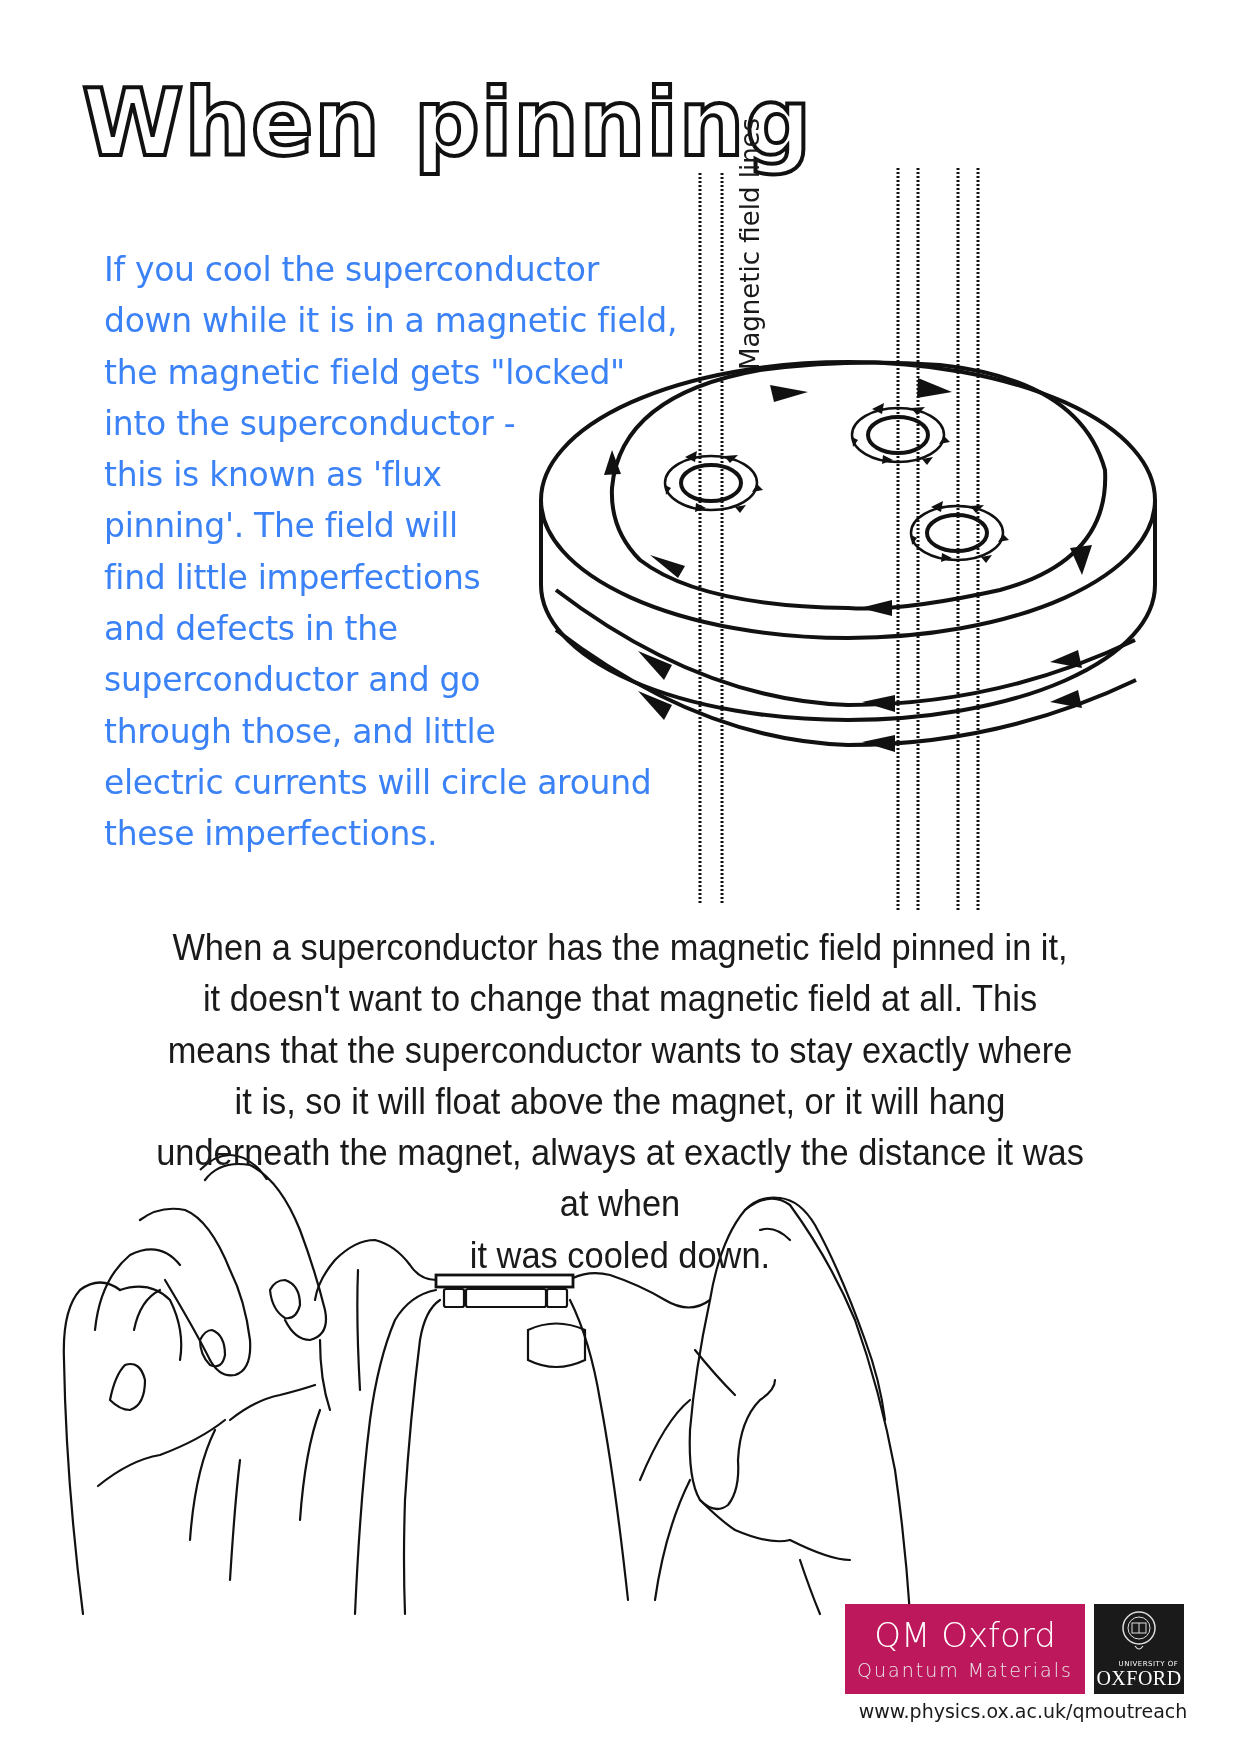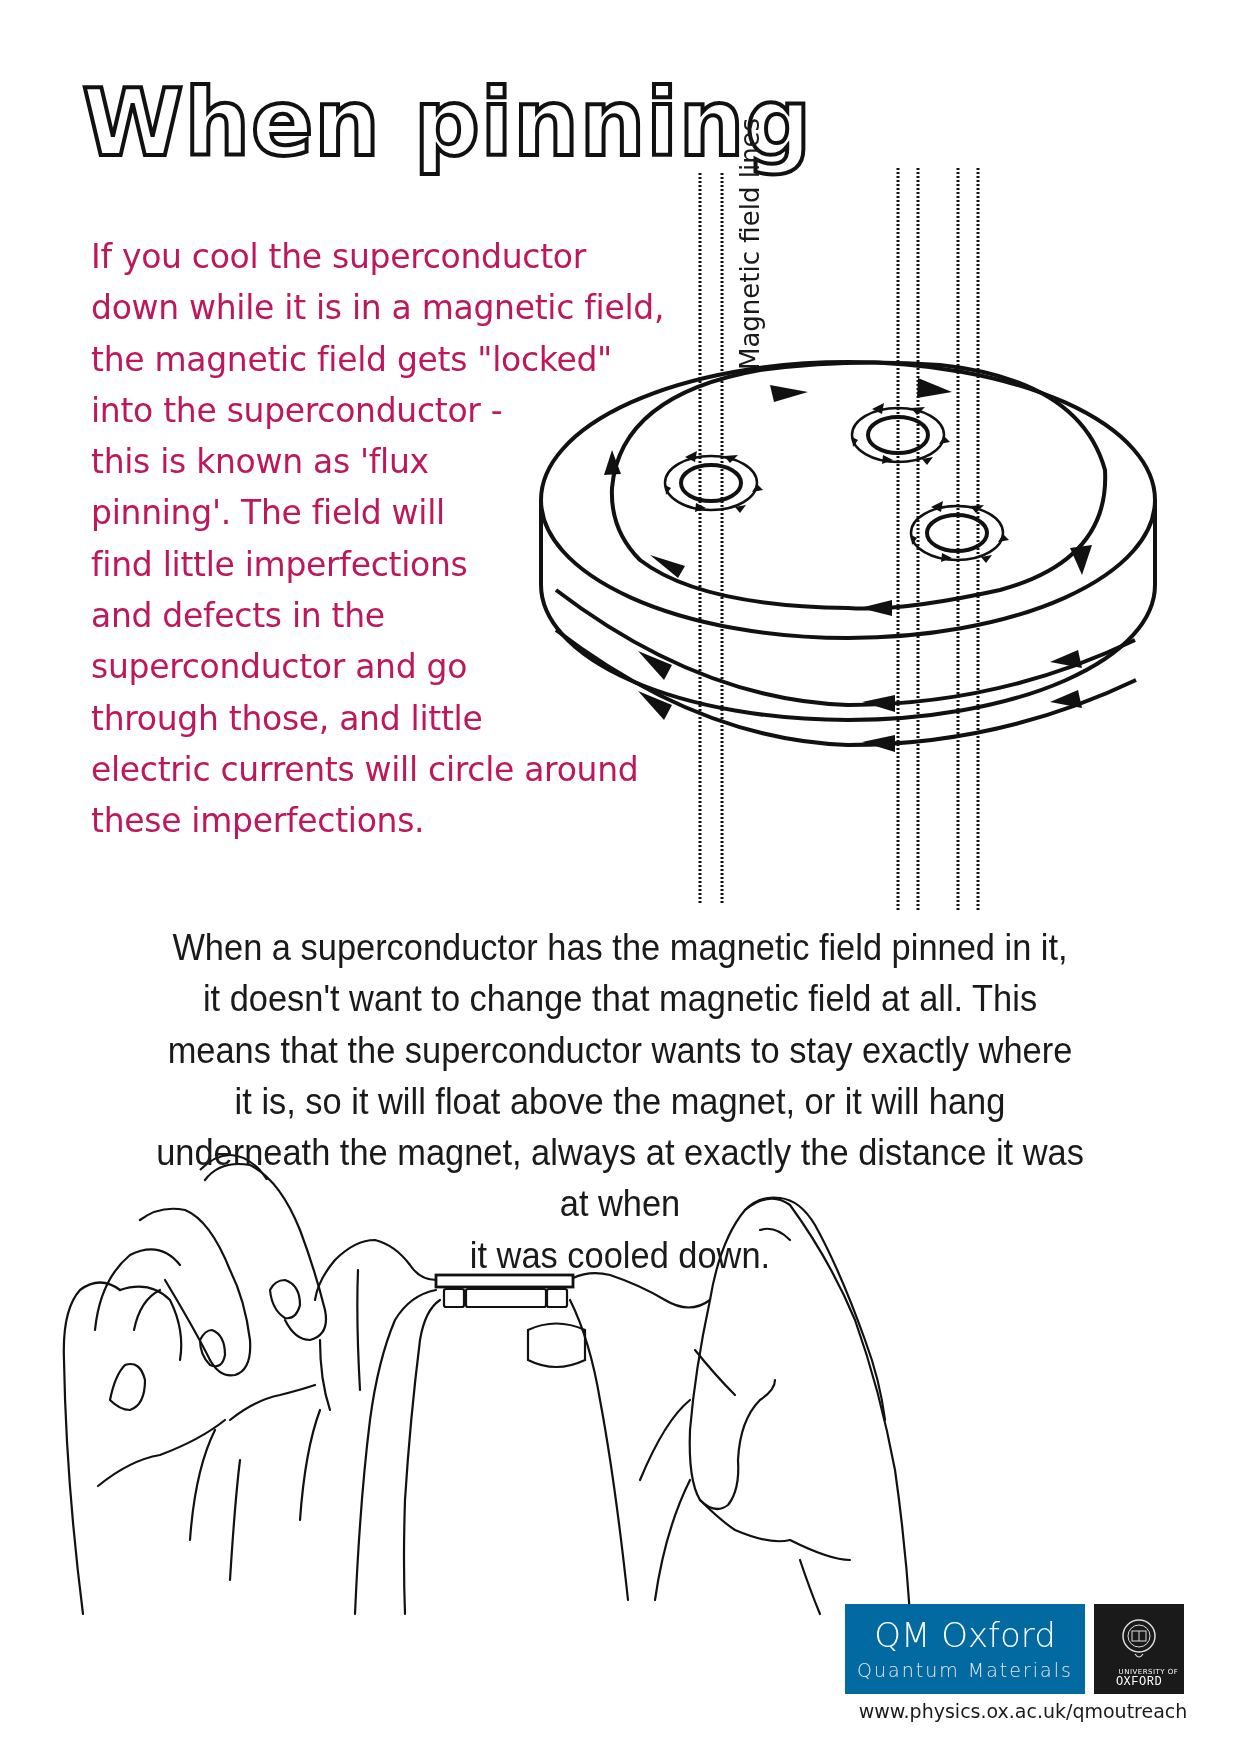"If you cool the superconductor" .intro { color: #be185d -> #3b82f6; margin: 5px -> 18px }
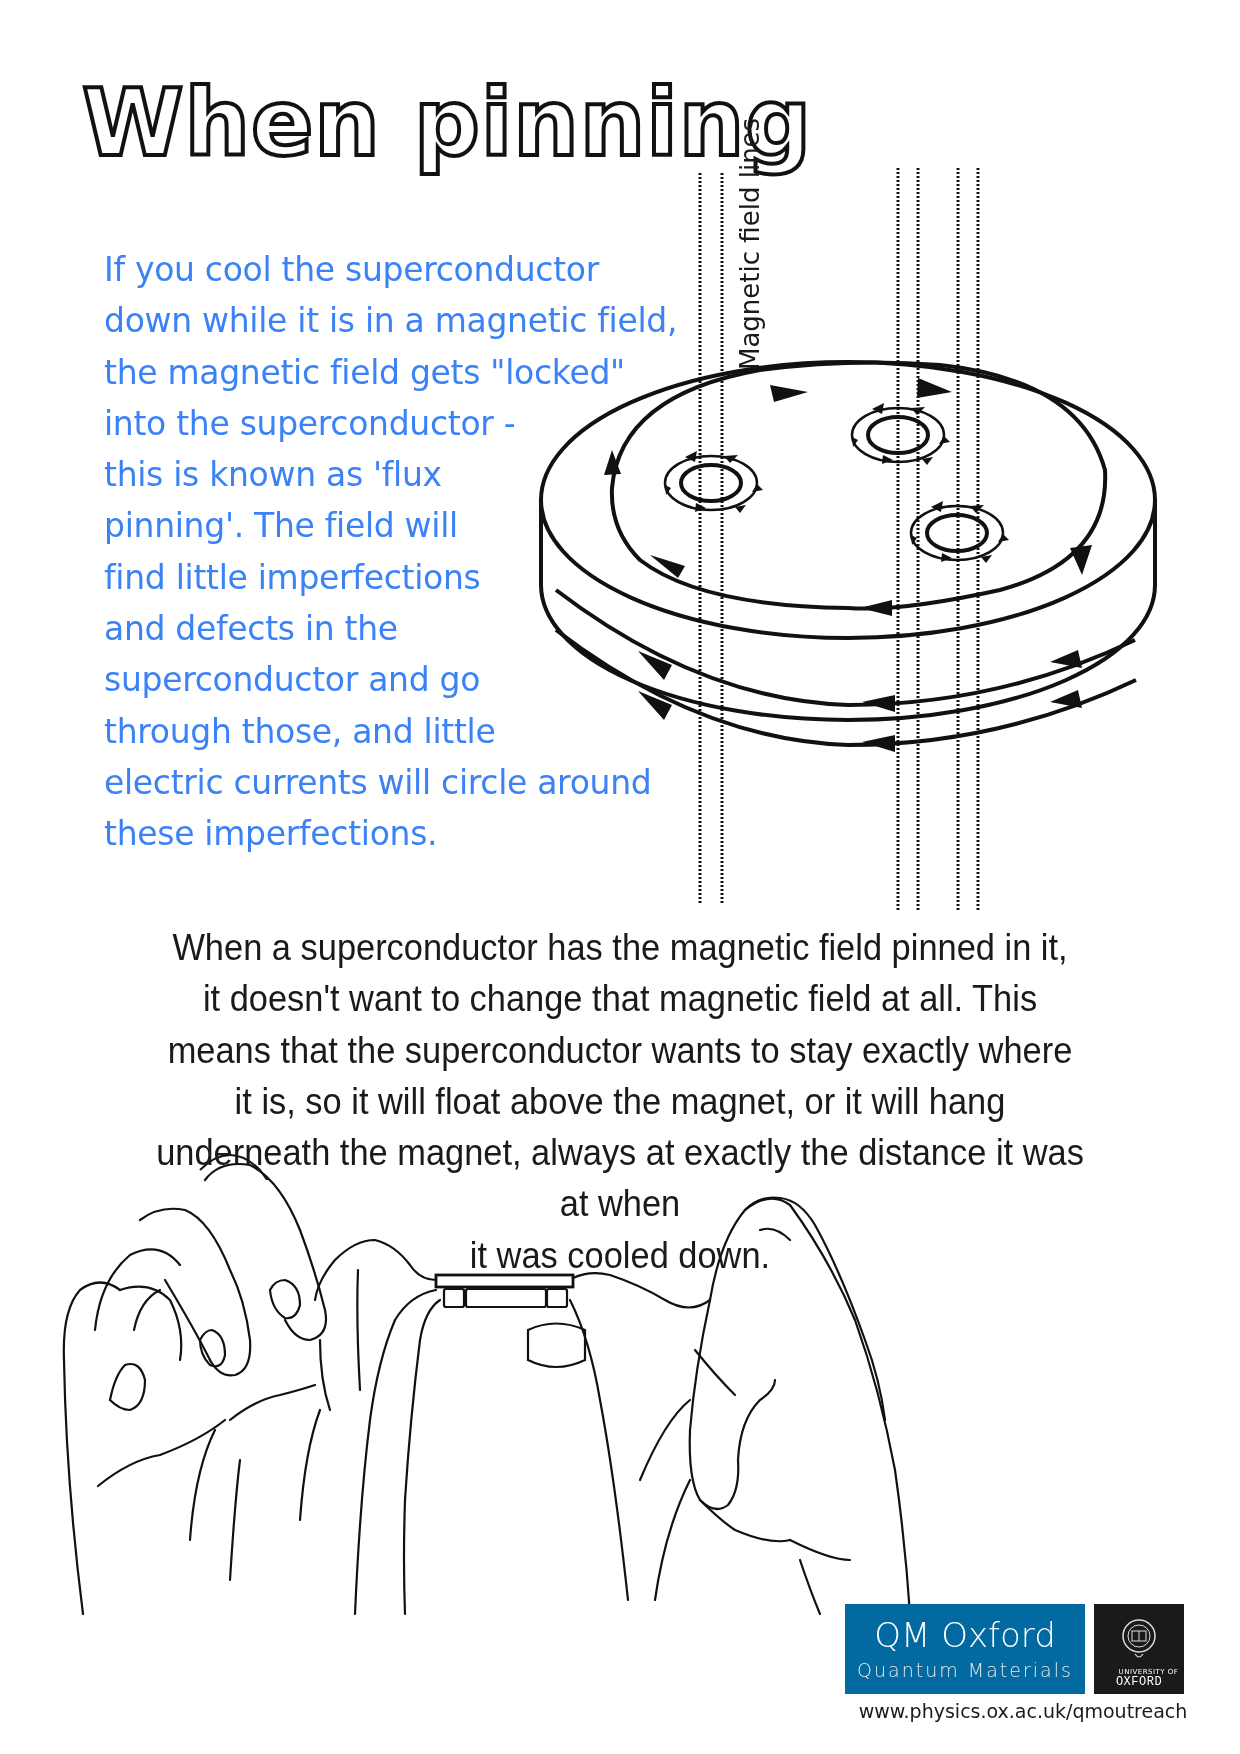"QM Oxford" .brand-box { background: #0369a1 -> #be185d }
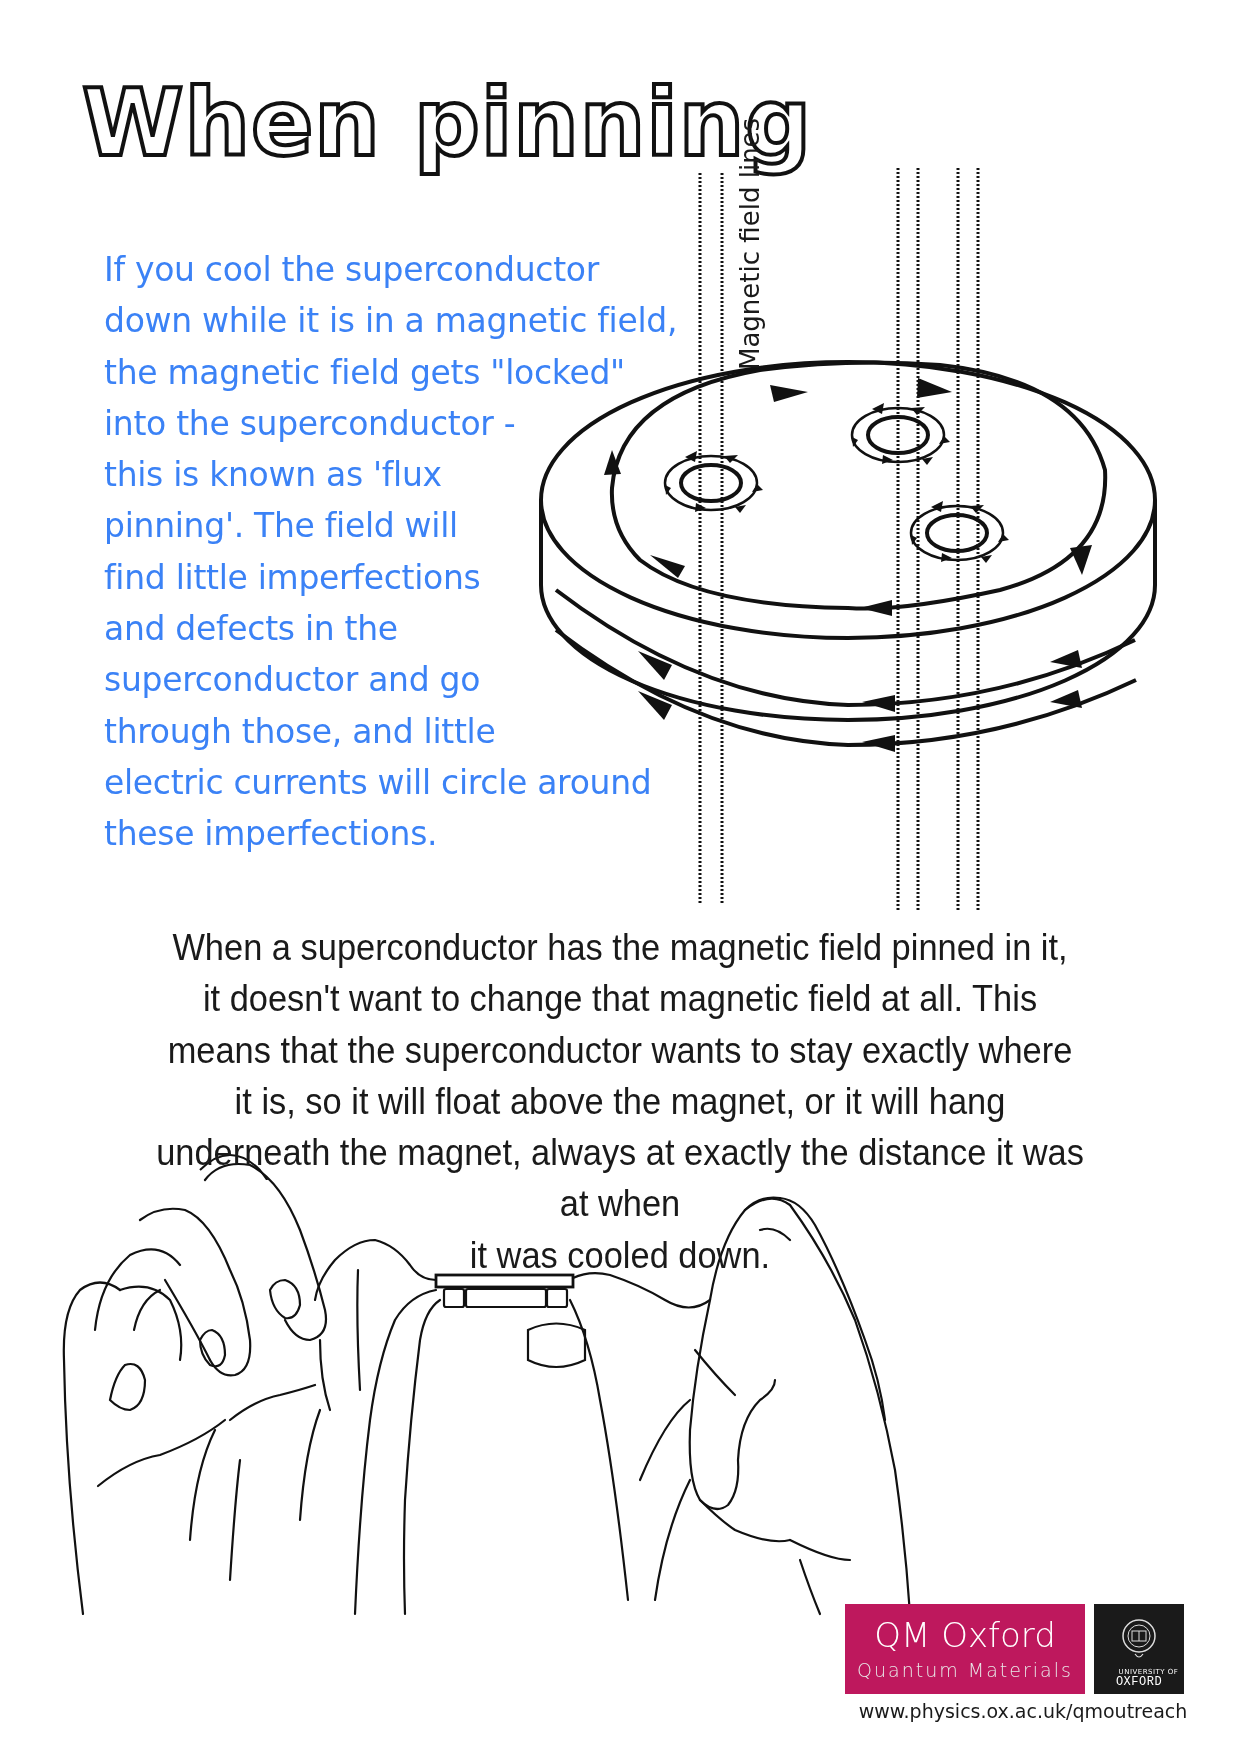"OXFORD" .oxford-big { font-family: Liberation Mono, monospace -> Liberation Serif, serif; font-size: 12px -> 20px }
